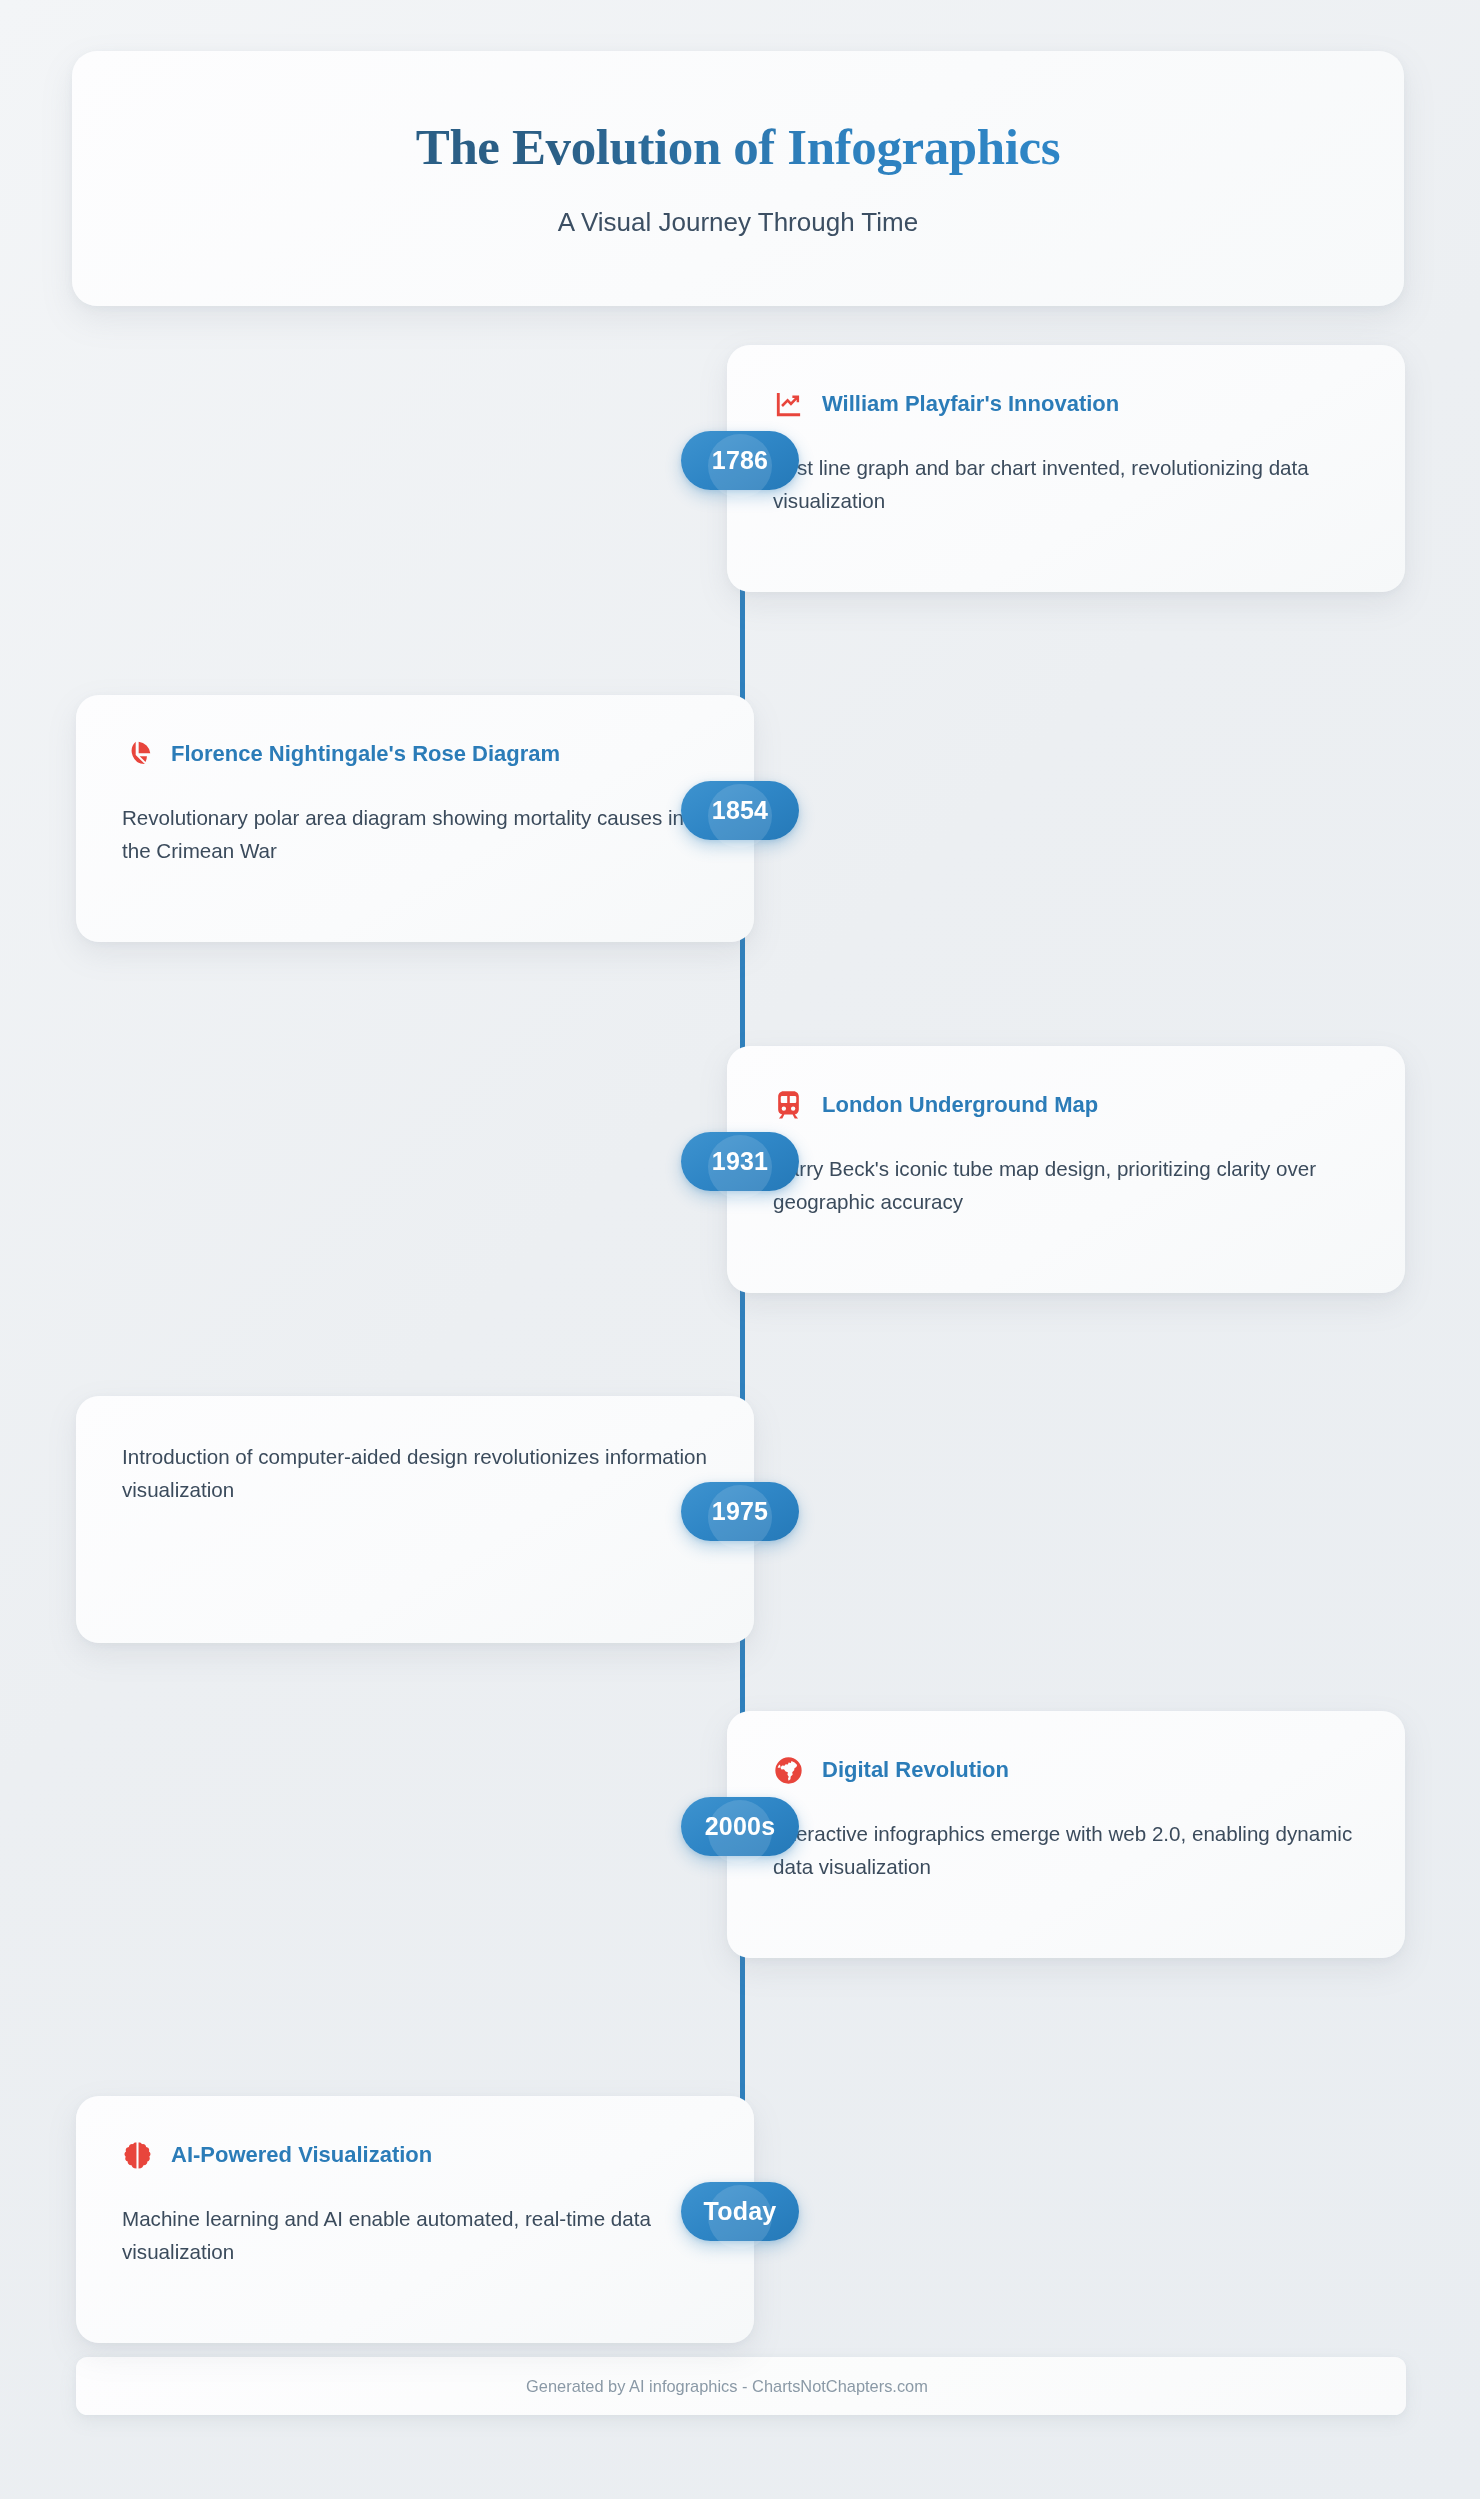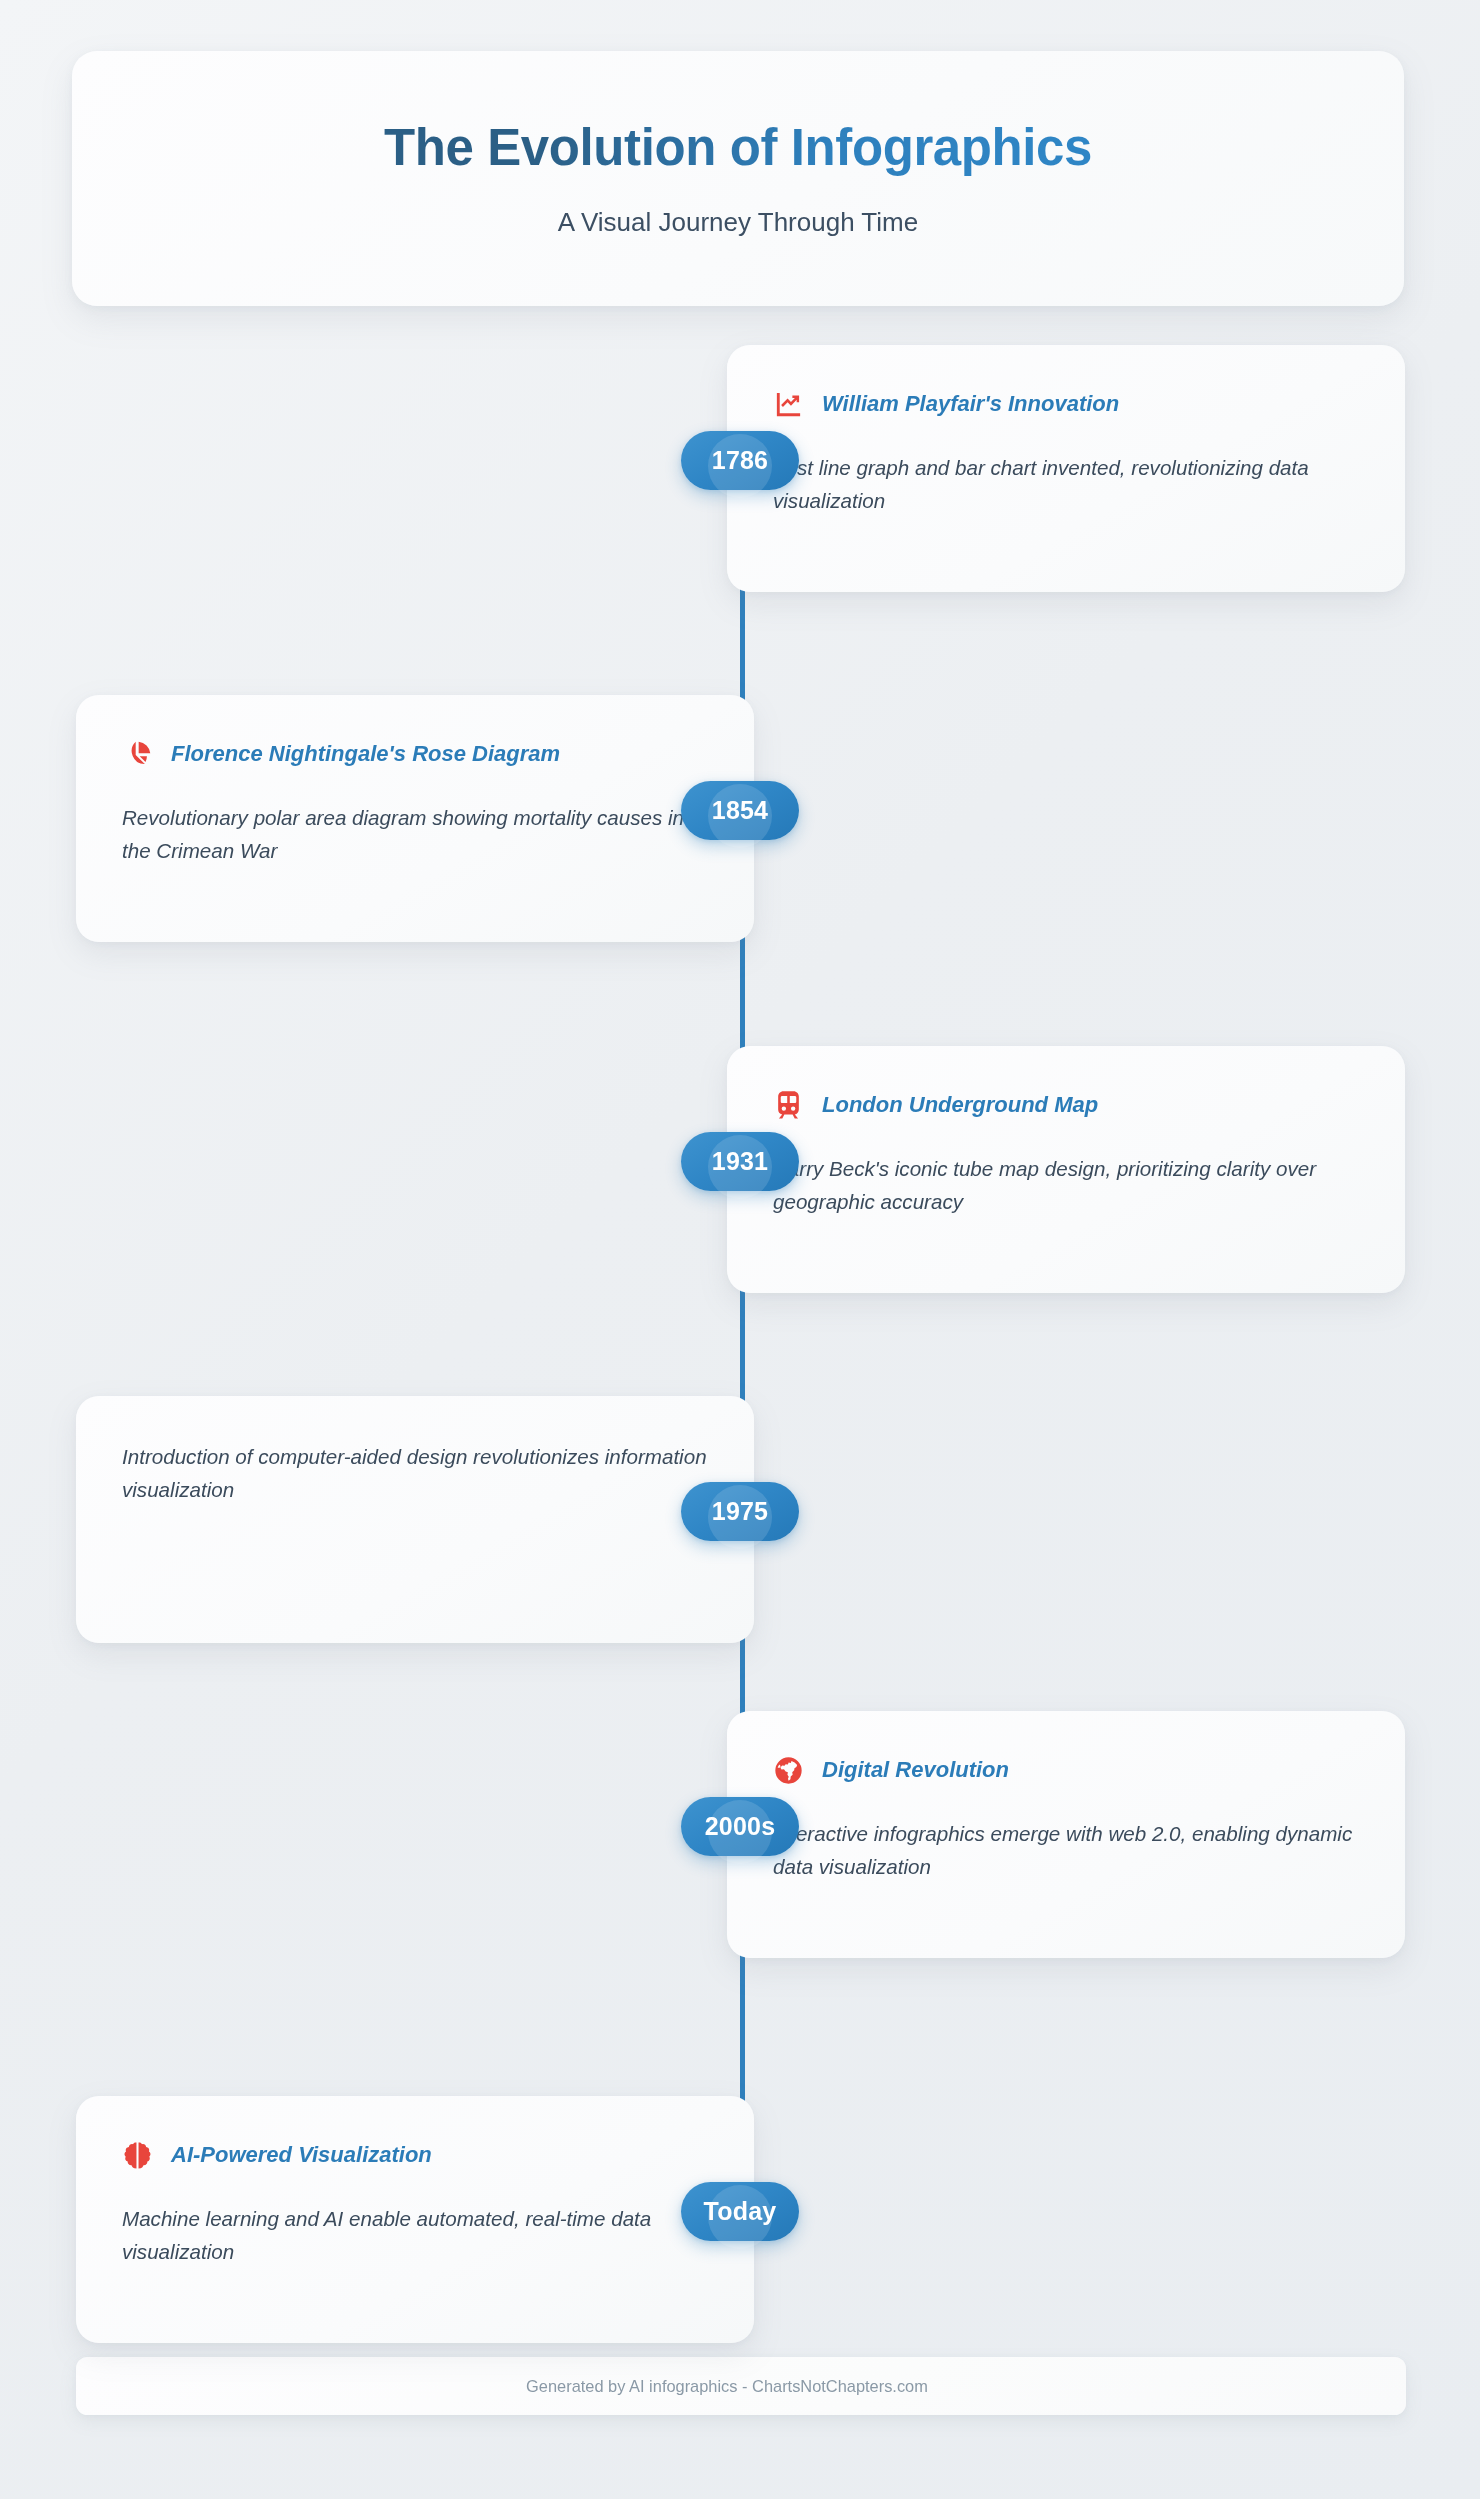"The Evolution of Infographics" .header-title { font-family: none -> Liberation Serif, serif }
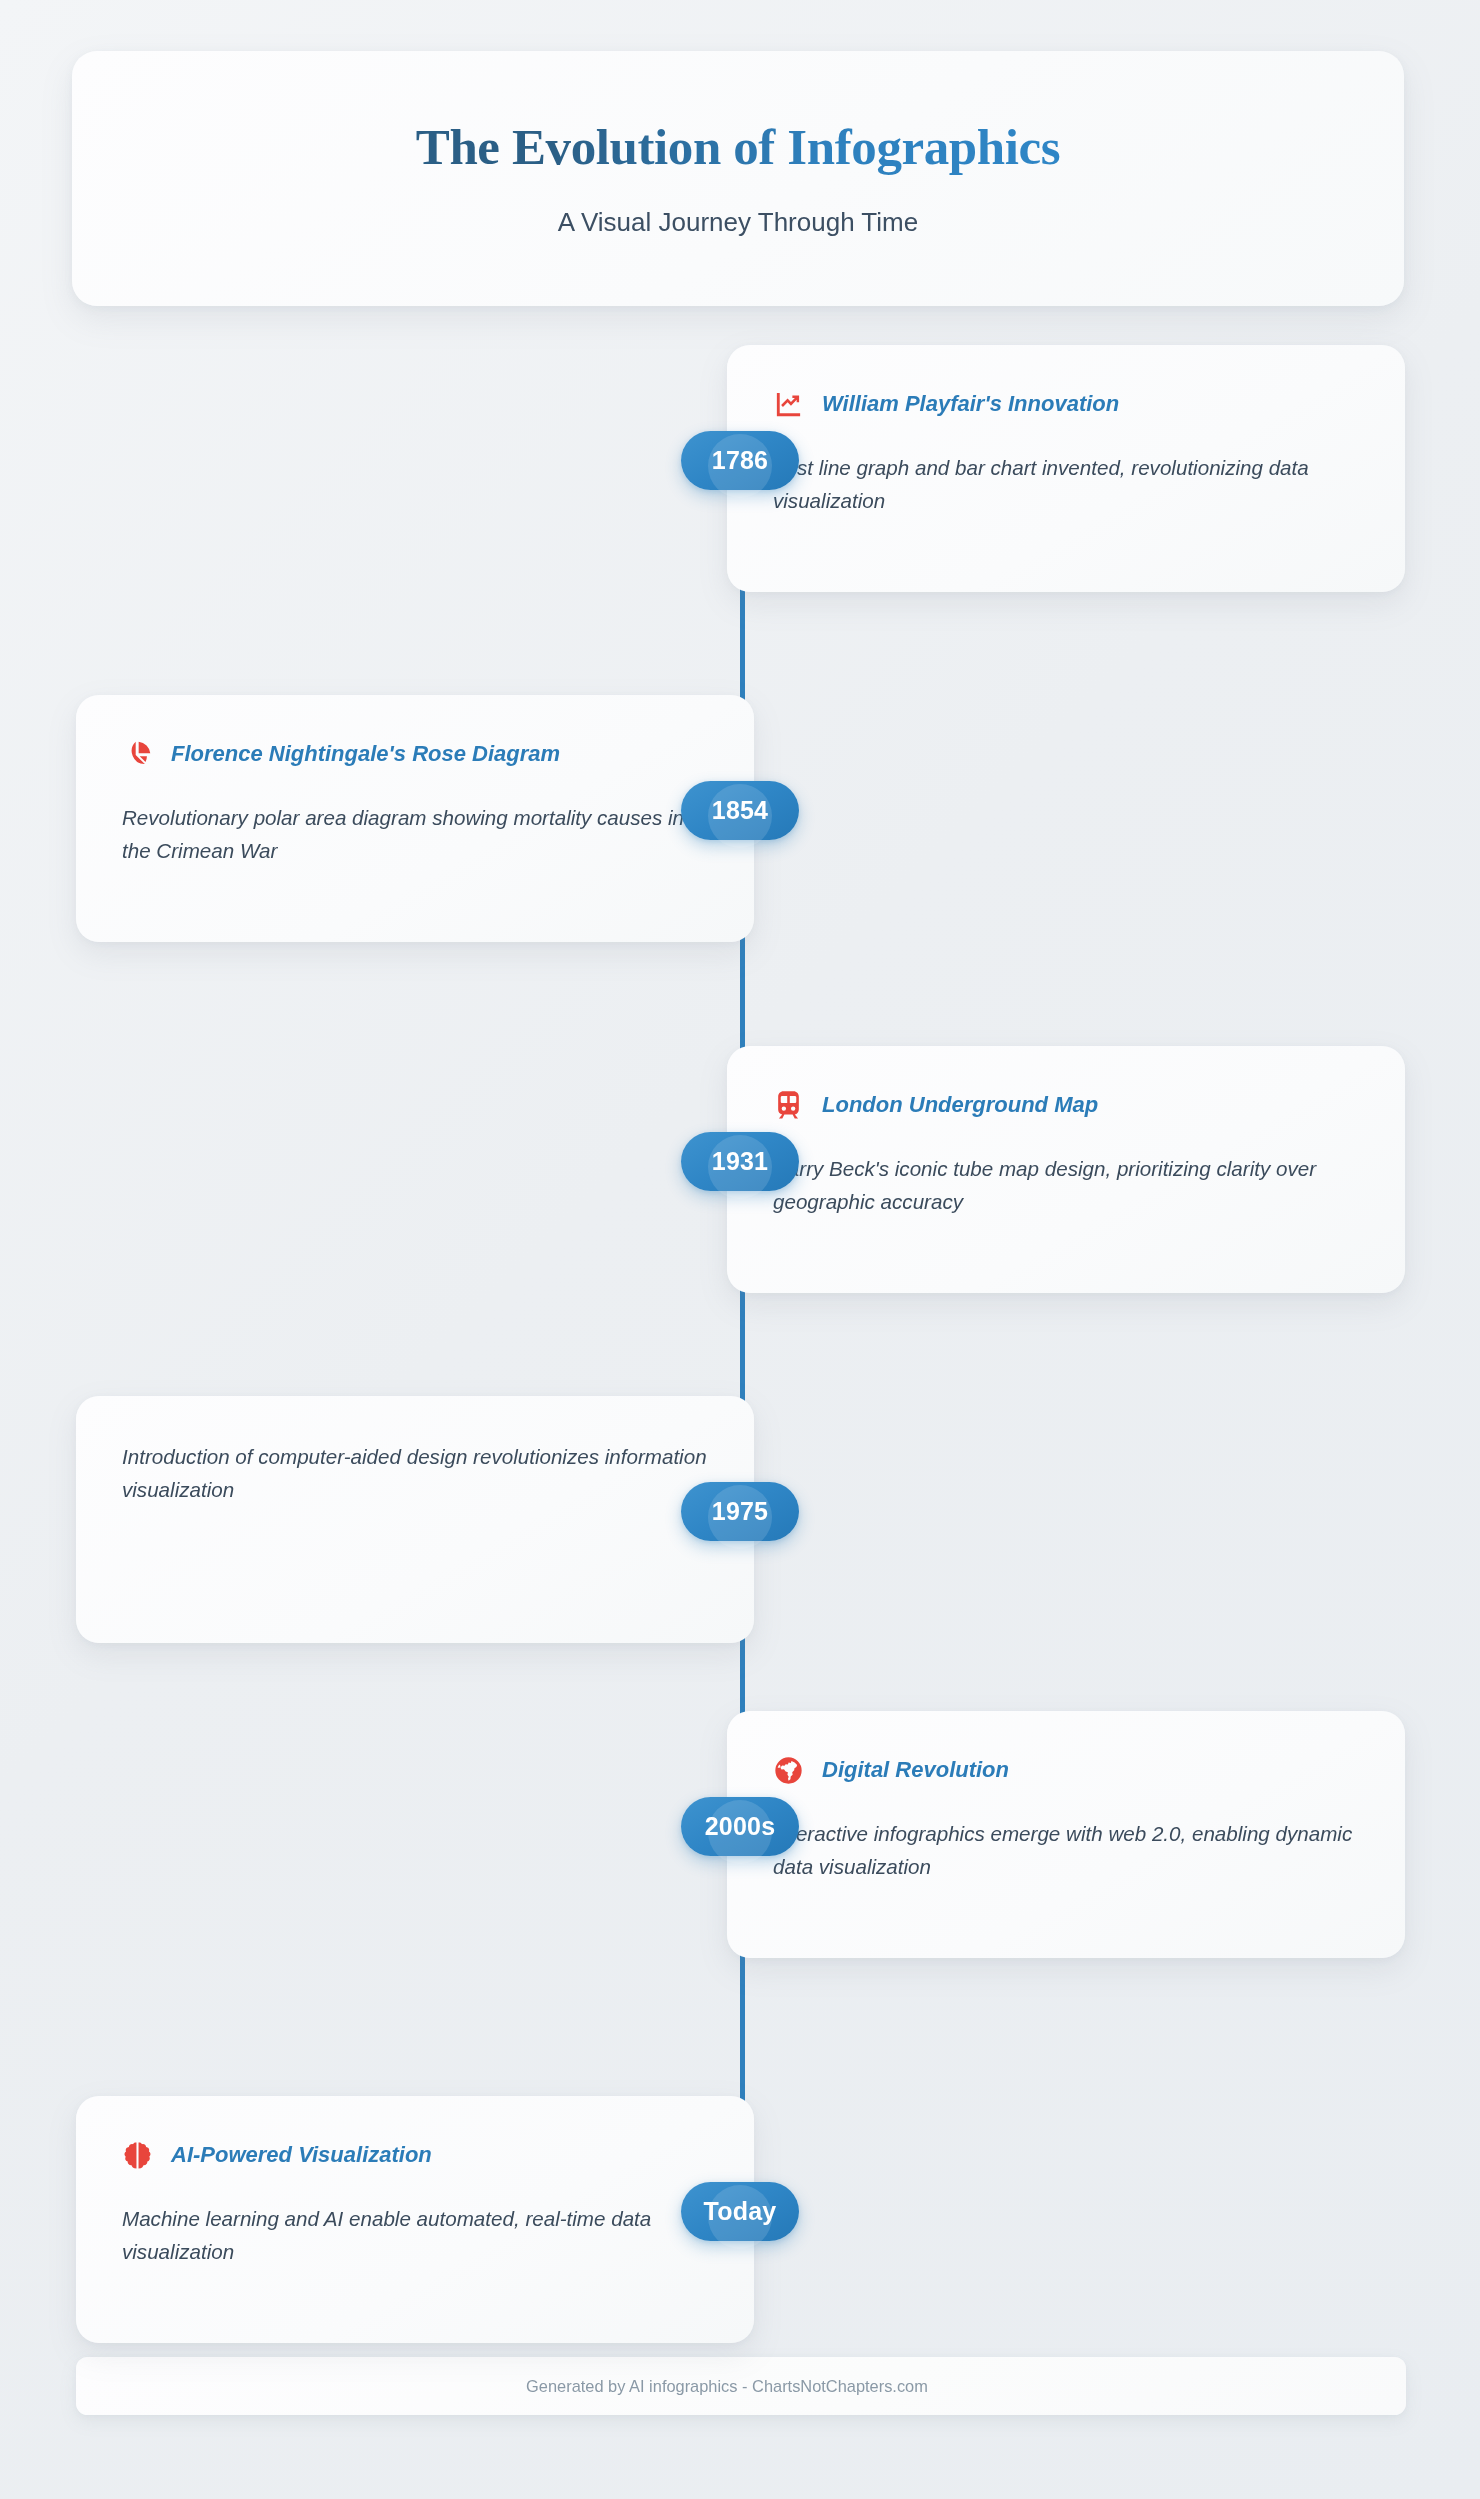"William Playfair's Innovation" .tl-card { font-style: italic -> none }
